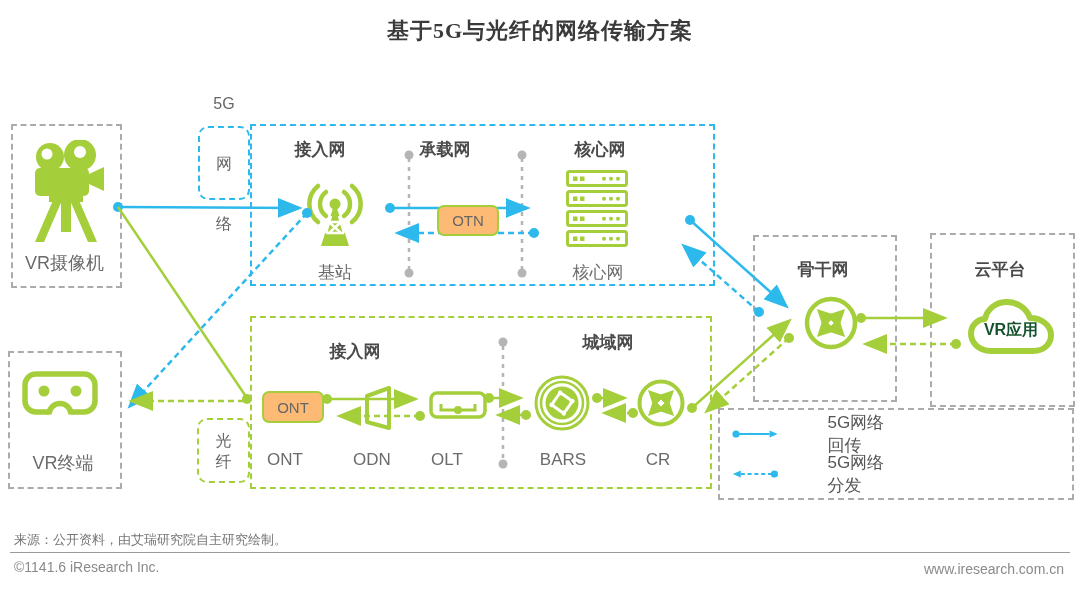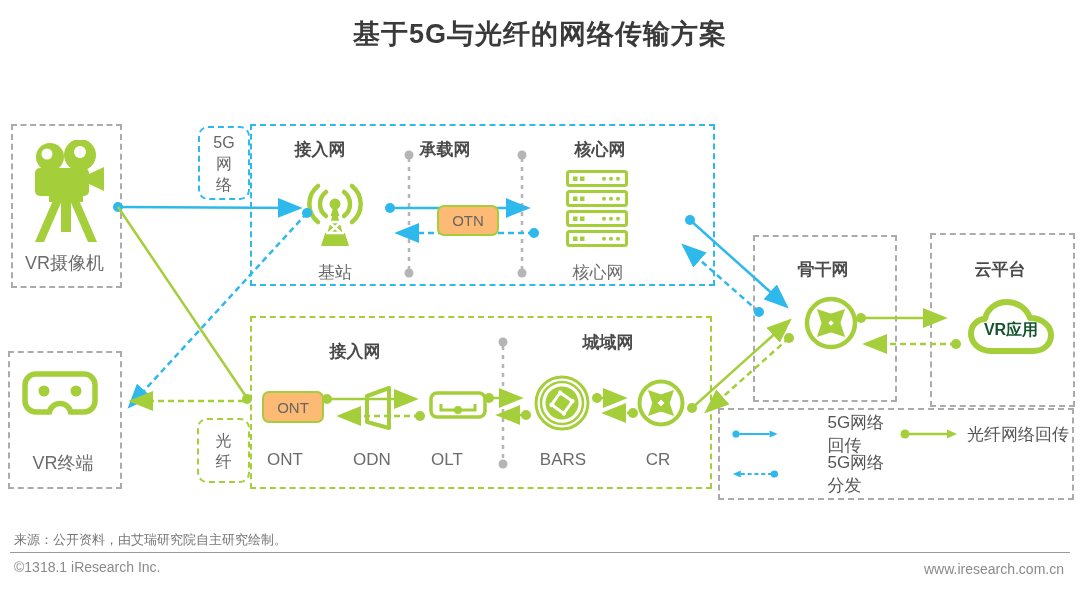"基于5G与光纤的网络传输方案" #title { font-family: none -> Liberation Serif, serif; font-size: 27px -> 22px }
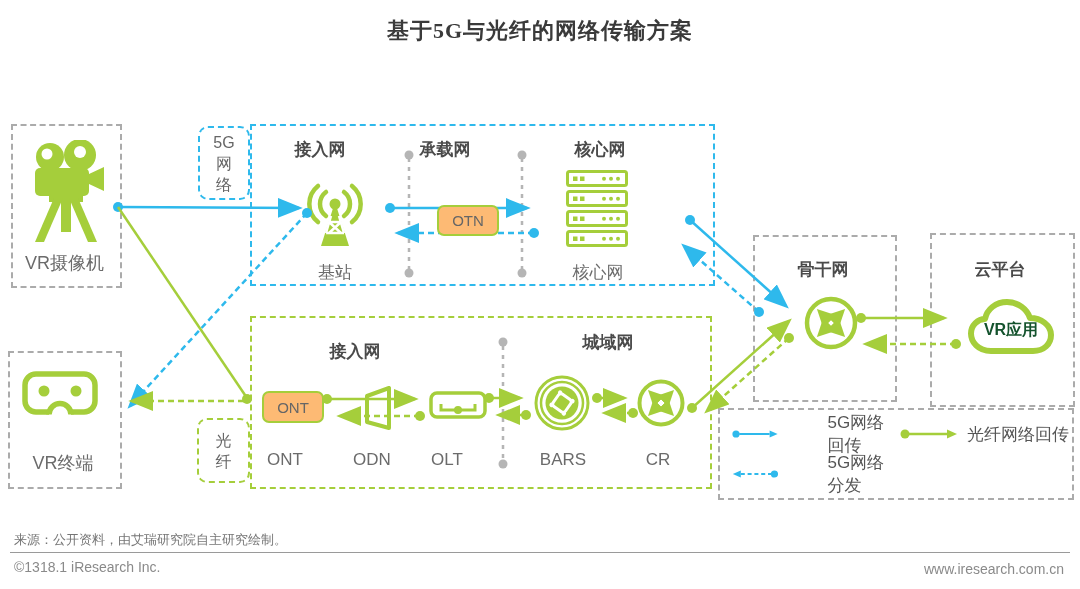"5G" div.abs { gap: none -> 39px }
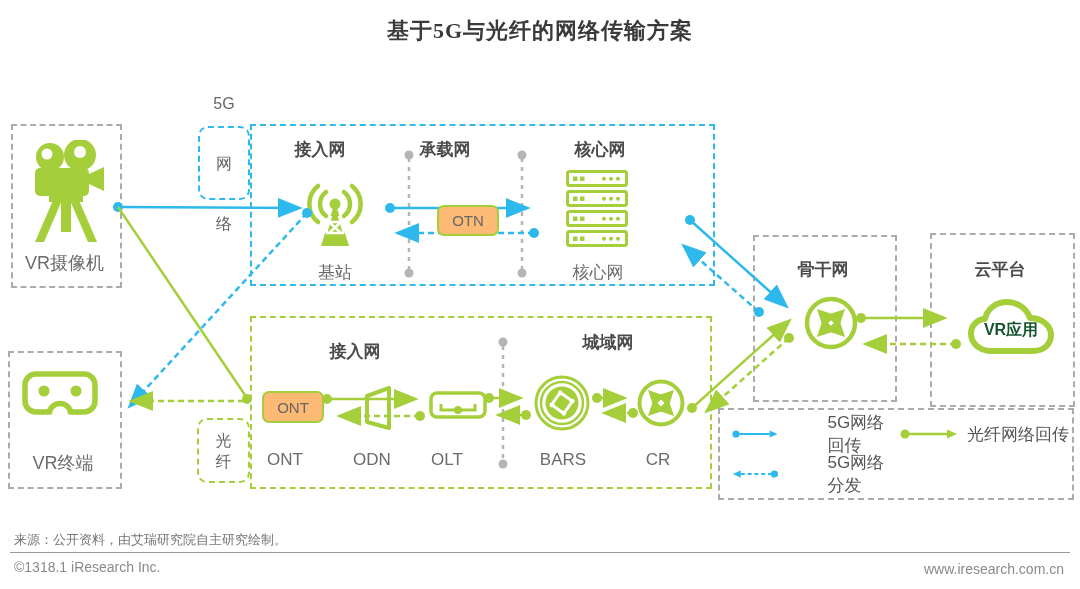"光纤网络回传" div.legend-item { html: <div> <svg> <circle></circle> <line></line> <polygon></polygon> </svg> <span>光纤网络回传</span> </div> -> none }
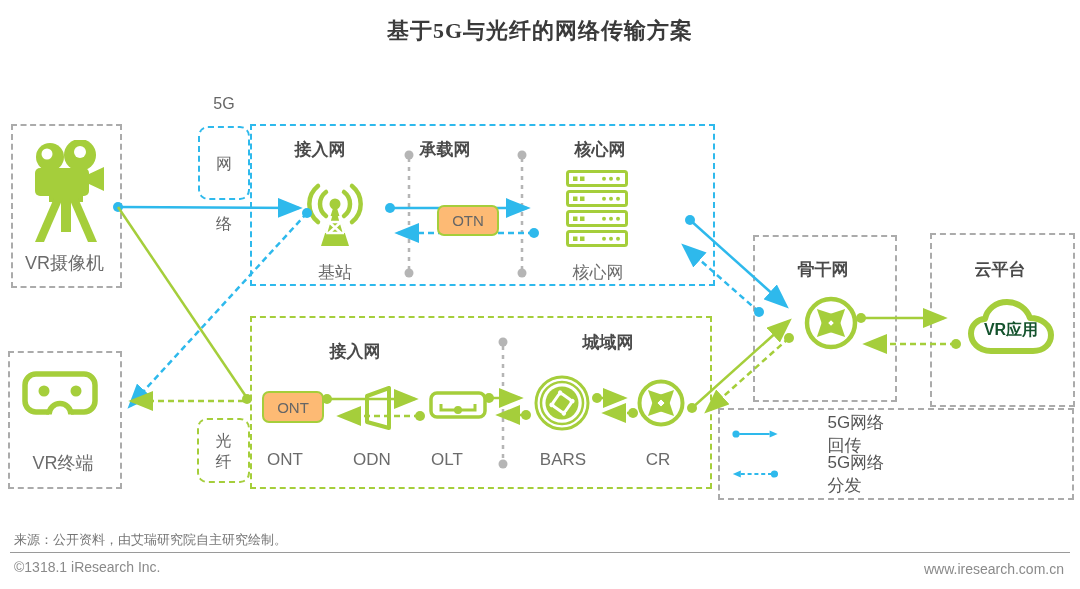"©1318.1 iResearch Inc." div.abs { text: 1318.1 -> 1141.6 }
